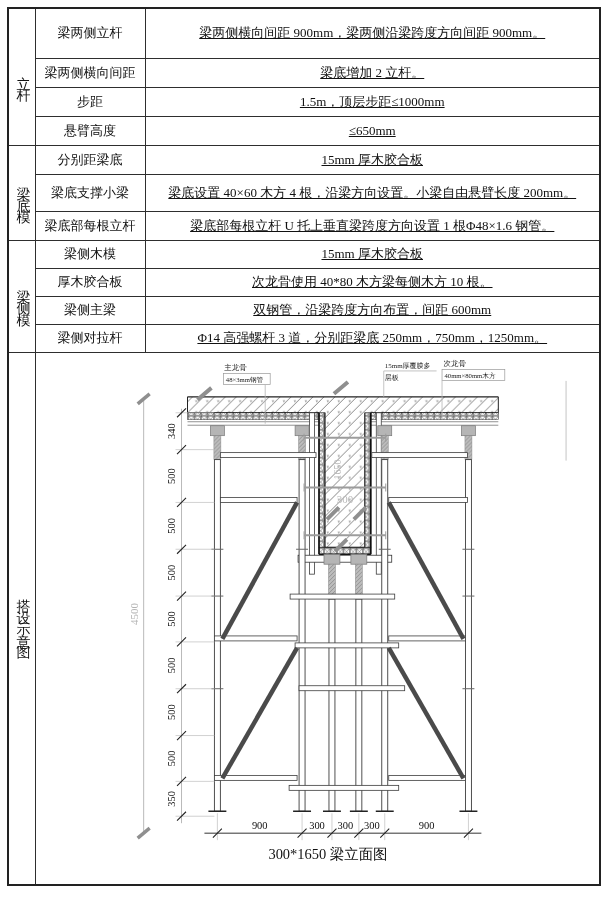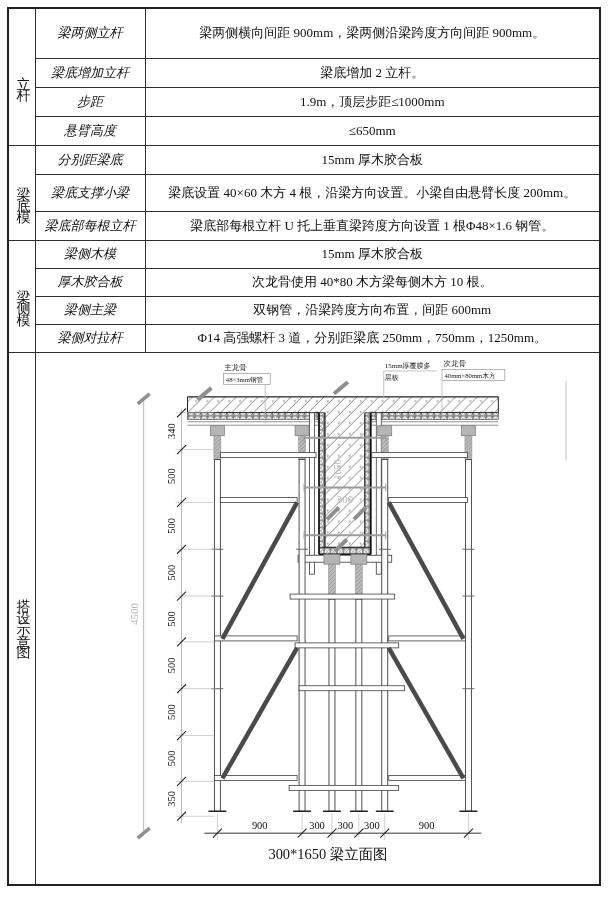"梁两侧立杆" td.key { font-style: italic -> none }
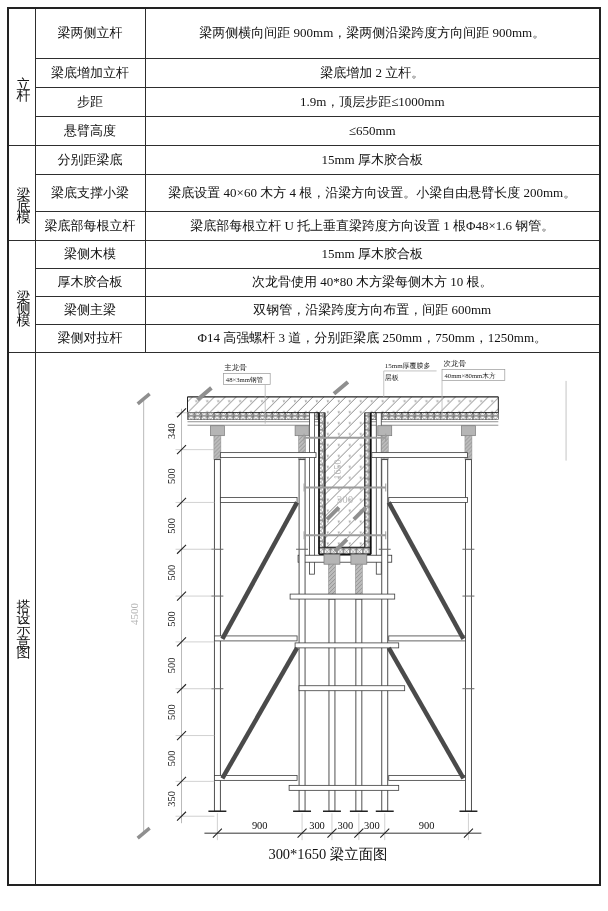"梁两侧横向间距 900mm，梁两侧沿梁跨度方向间距 900mm。" td.val { text-decoration: none -> underline }
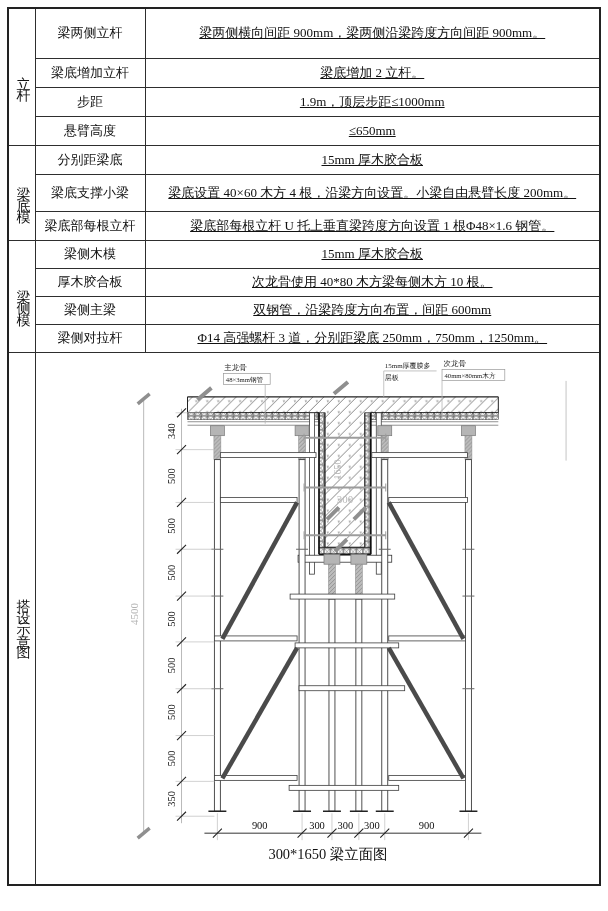"梁底增加立杆" td.key { text: 底增加立杆 -> 两侧横向间距 }
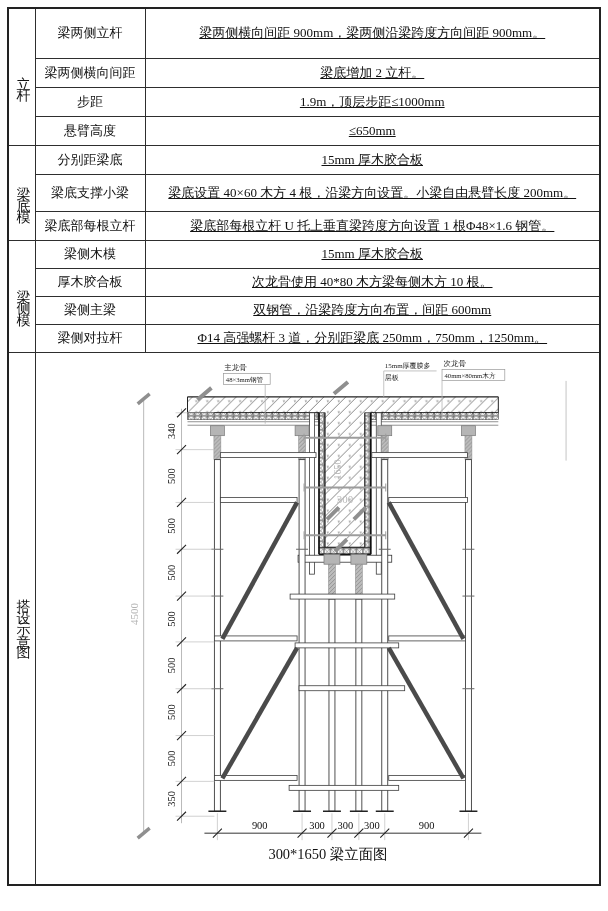"1.9m，顶层步距≤1000mm" td.val { text: 1.9m -> 1.5m }
